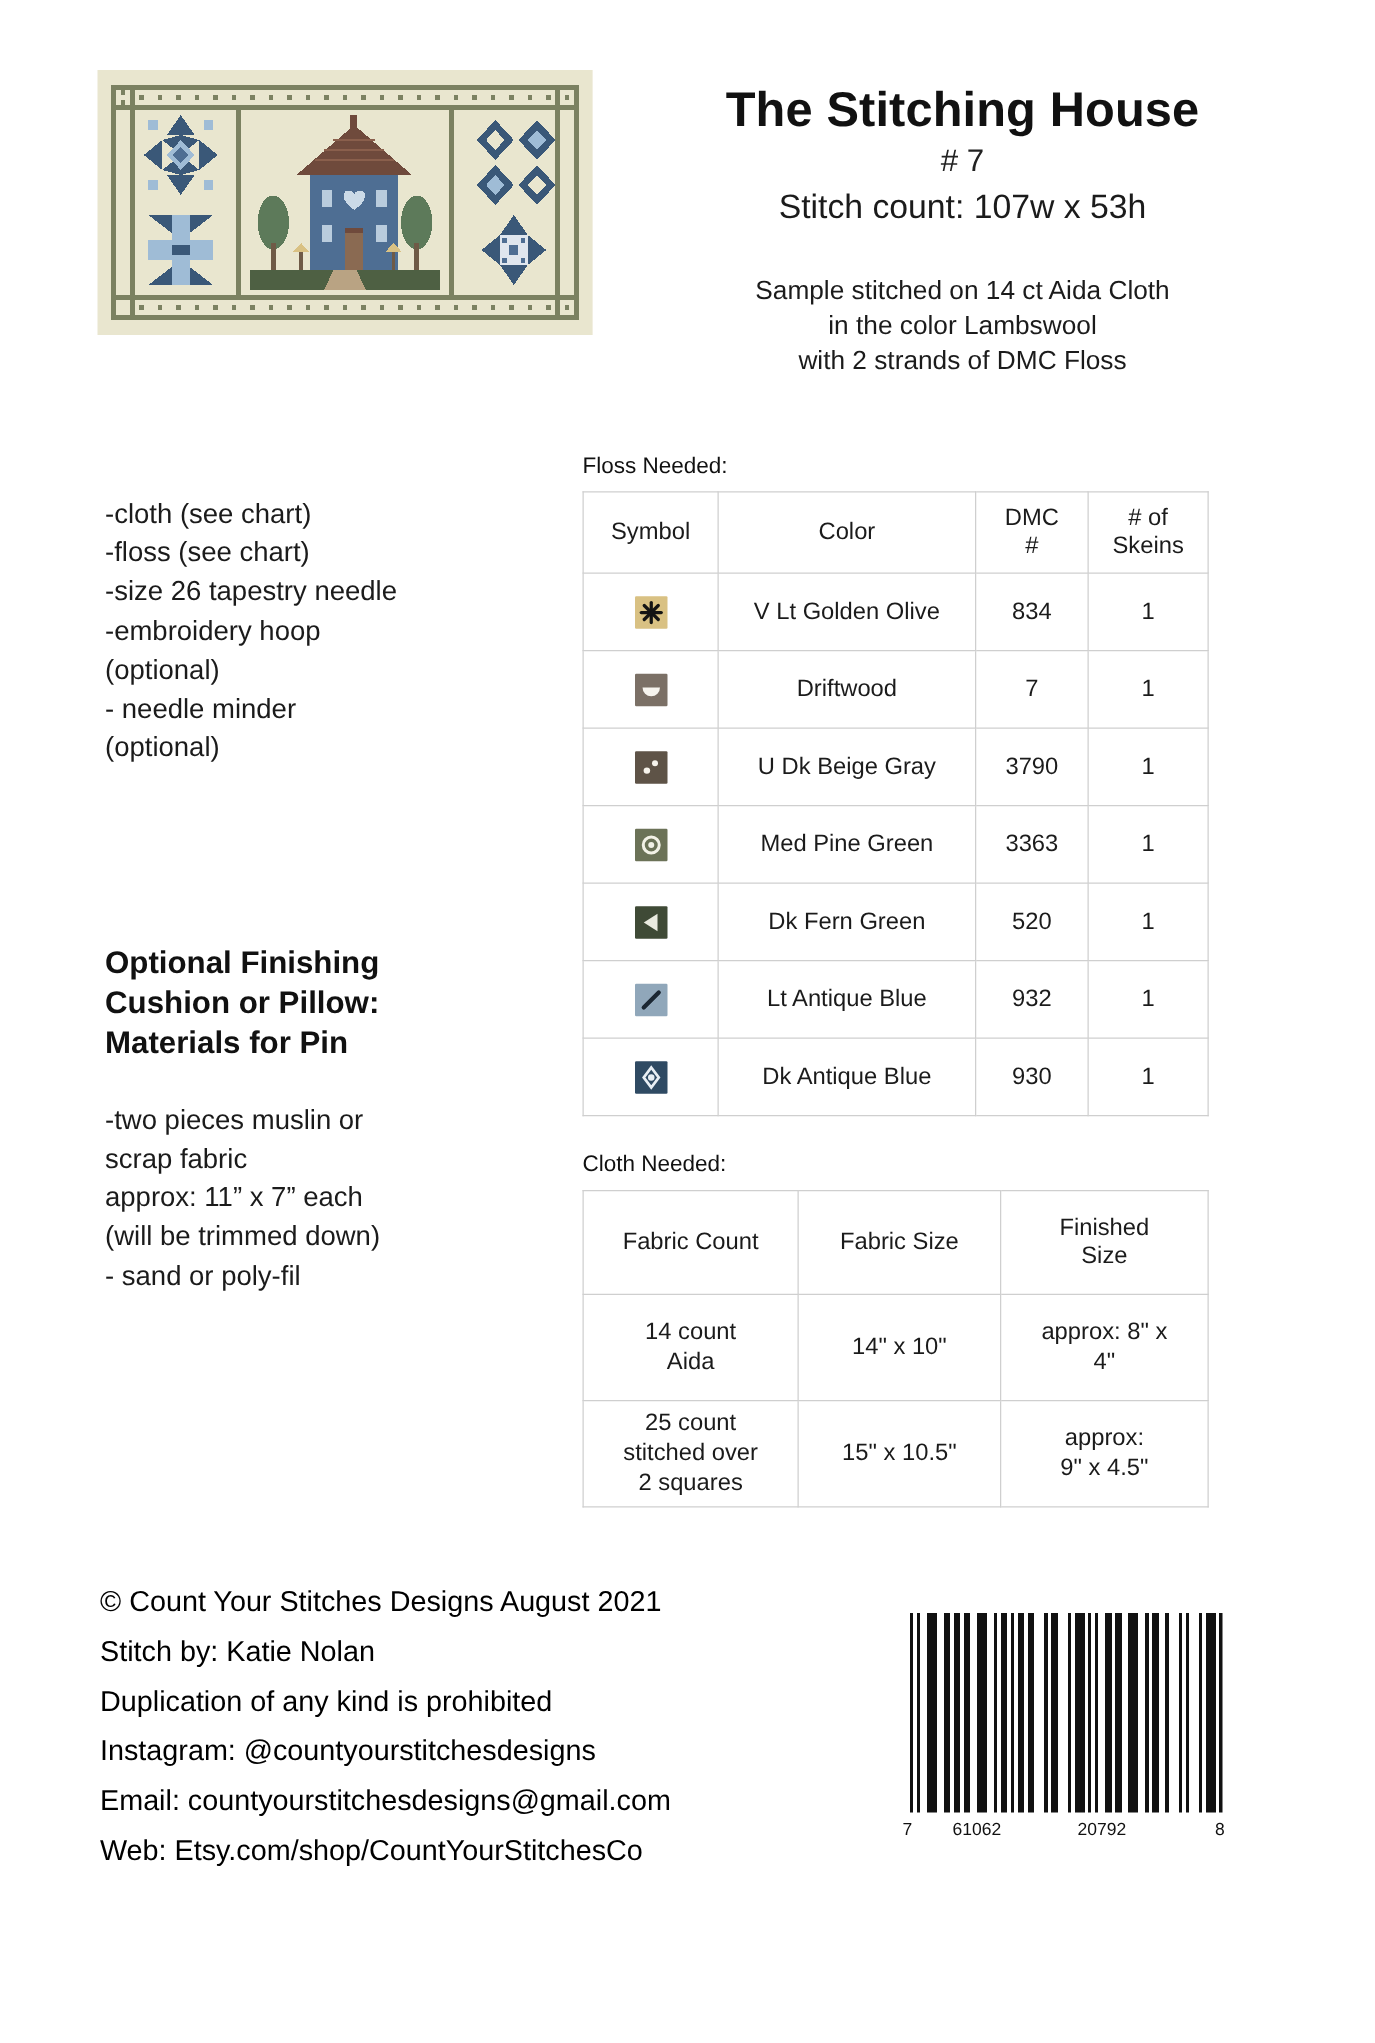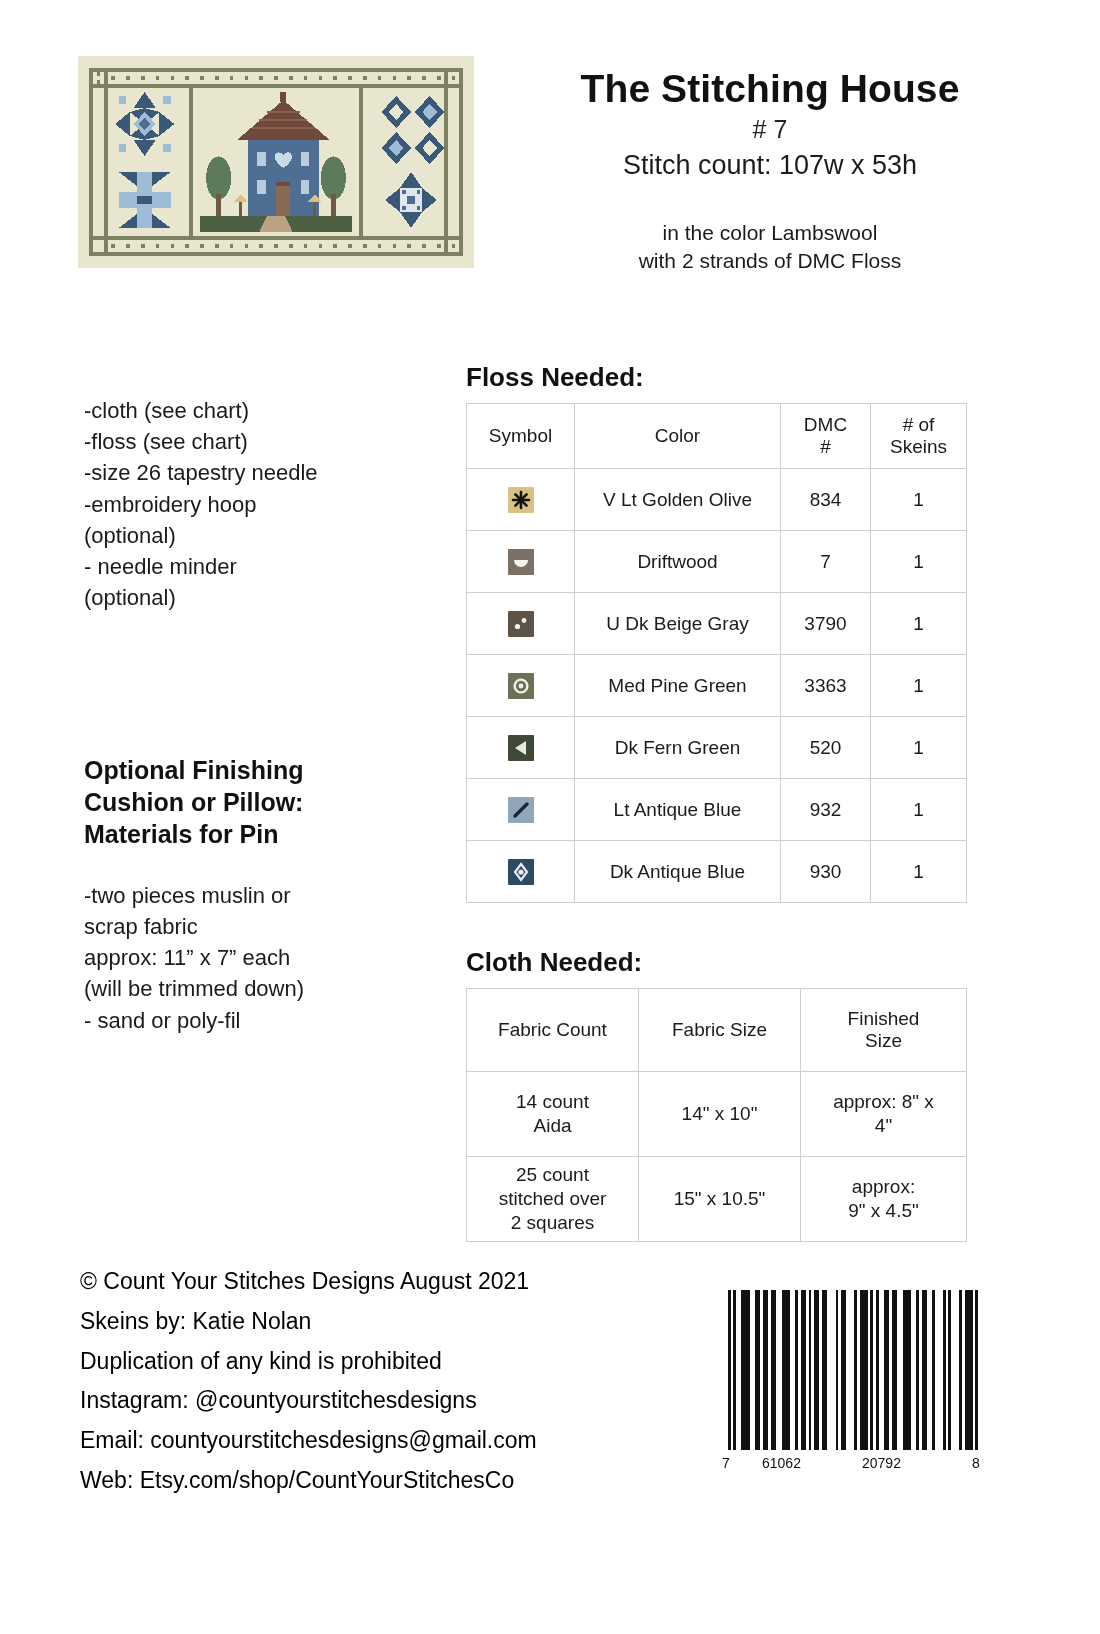"Sample stitched on 14 ct" div { html: none -> <div>Sample stitched on 14 ct Aida Cloth</div> }
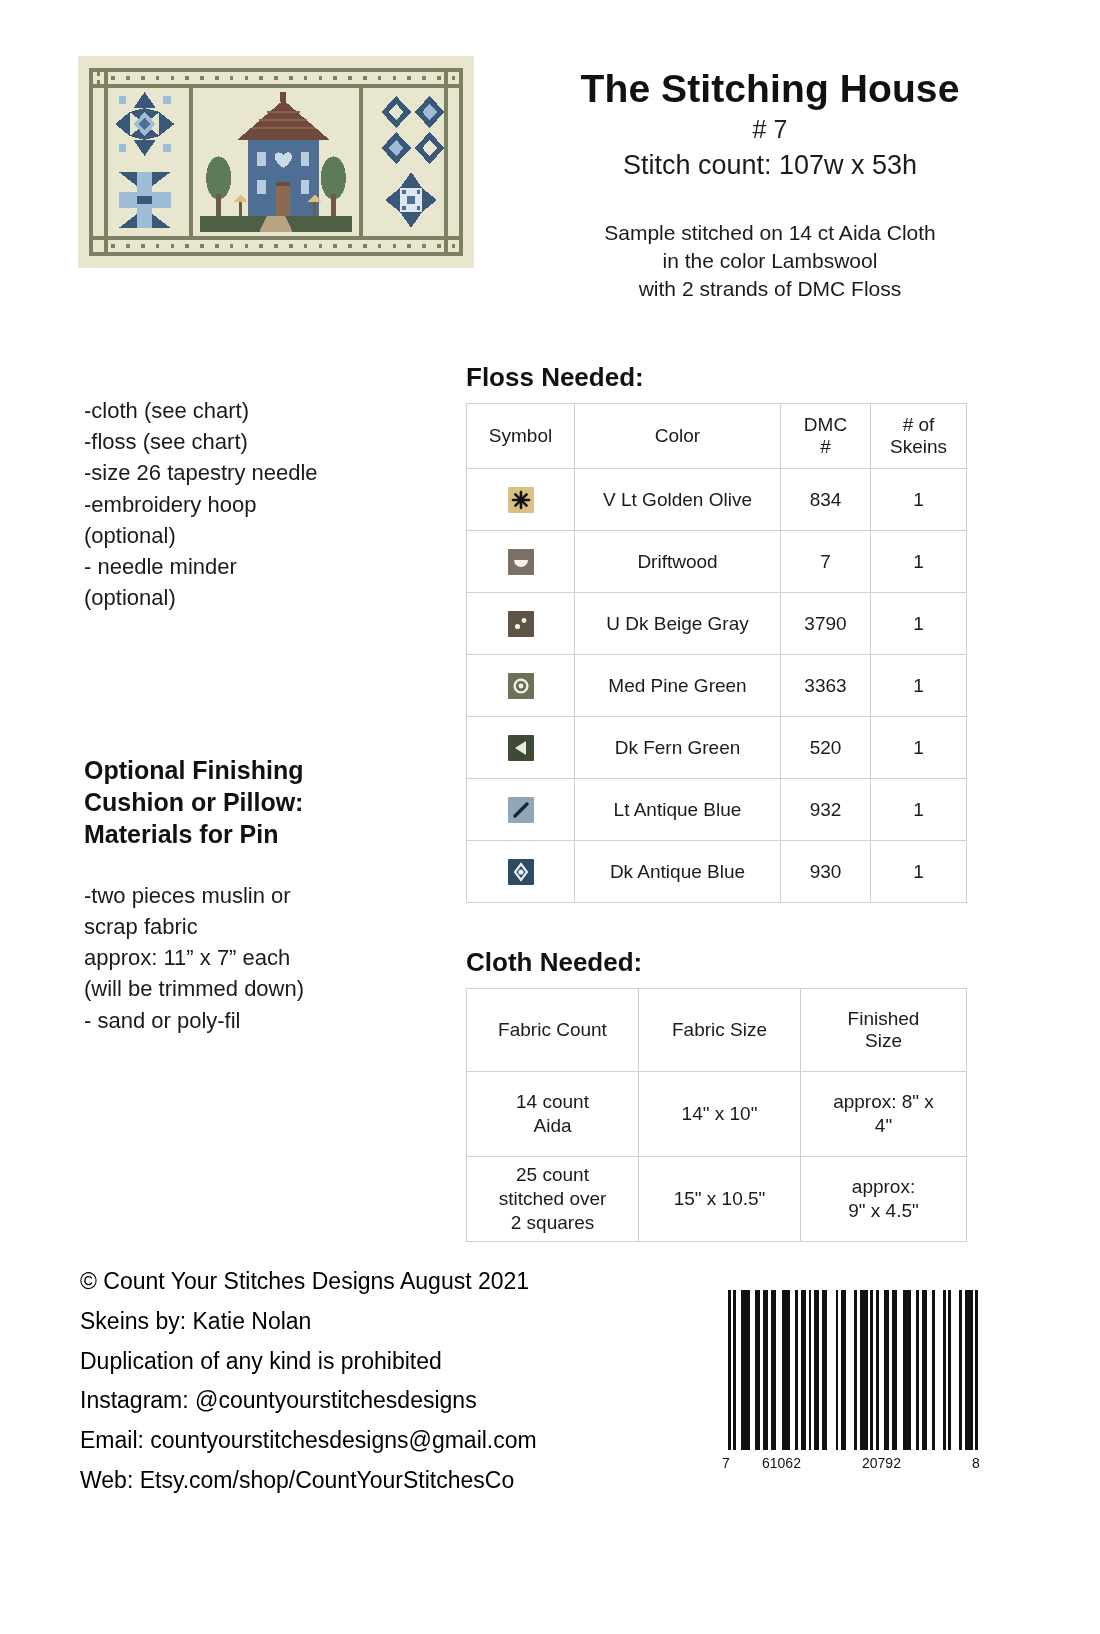"Floss Needed:" .table-head { font-size: 26px -> 18px; font-weight: bold -> normal }
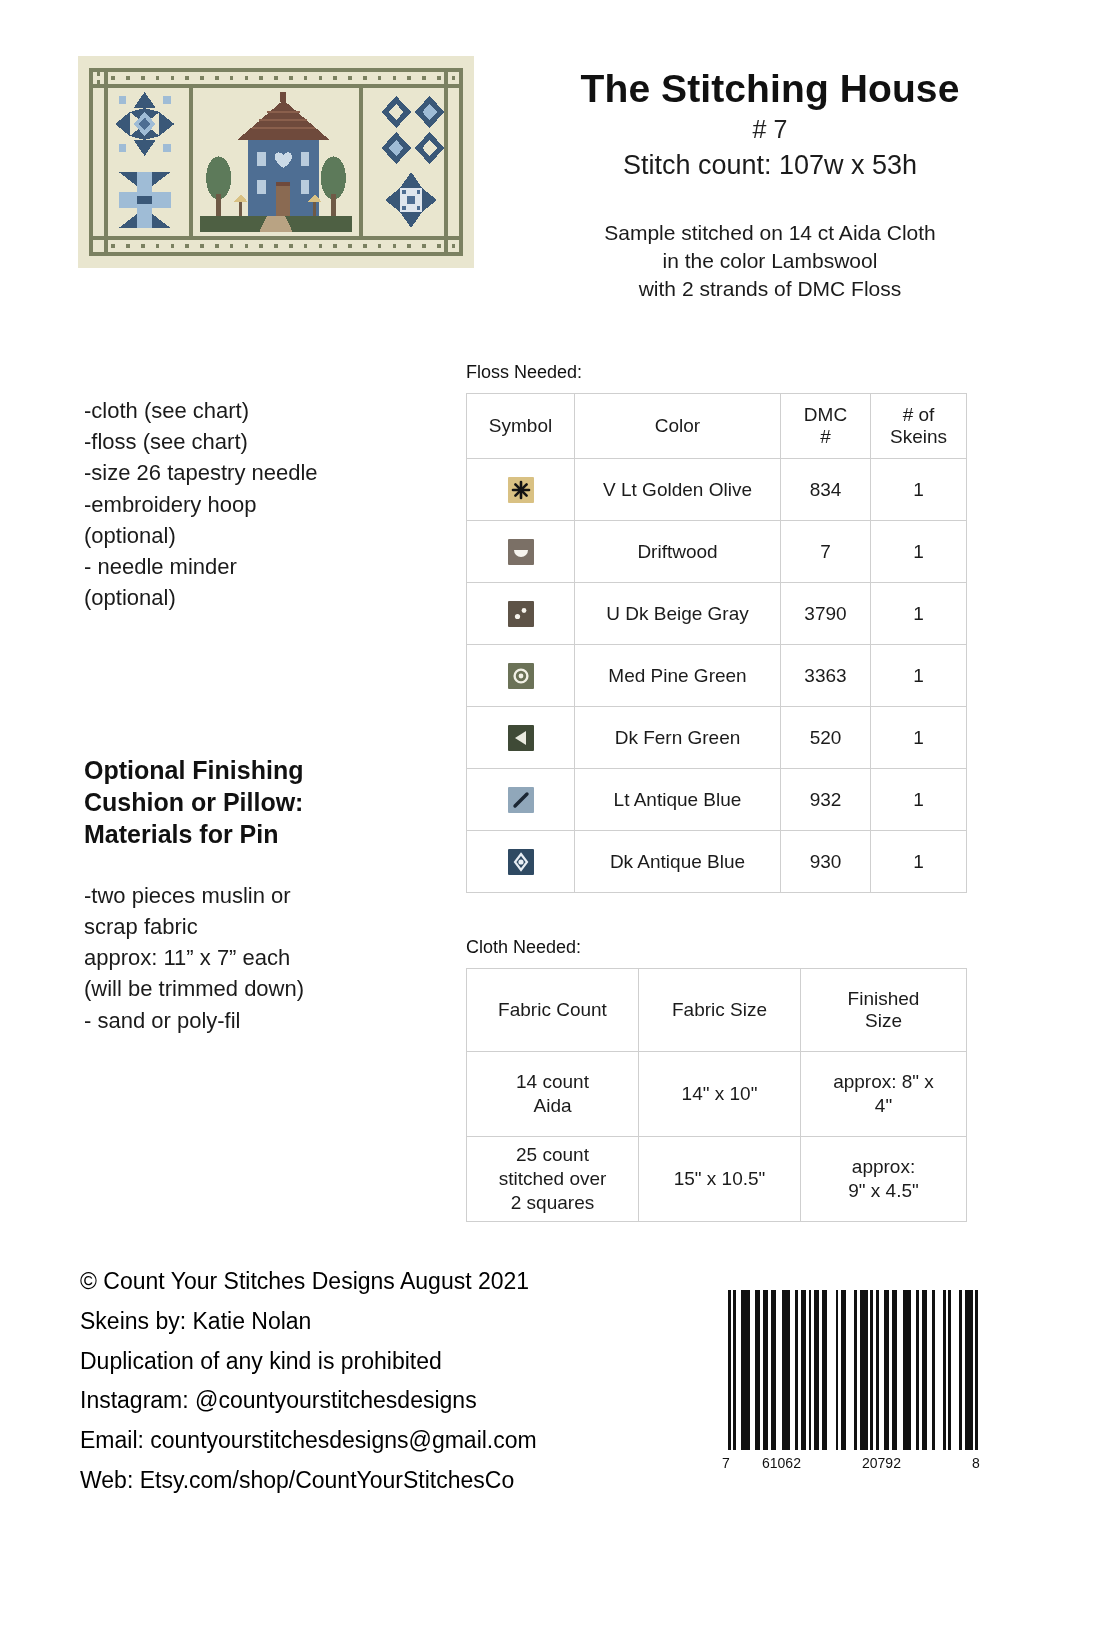"Cloth Needed:" .cloth-wrap { margin-top: 44px -> 28px }
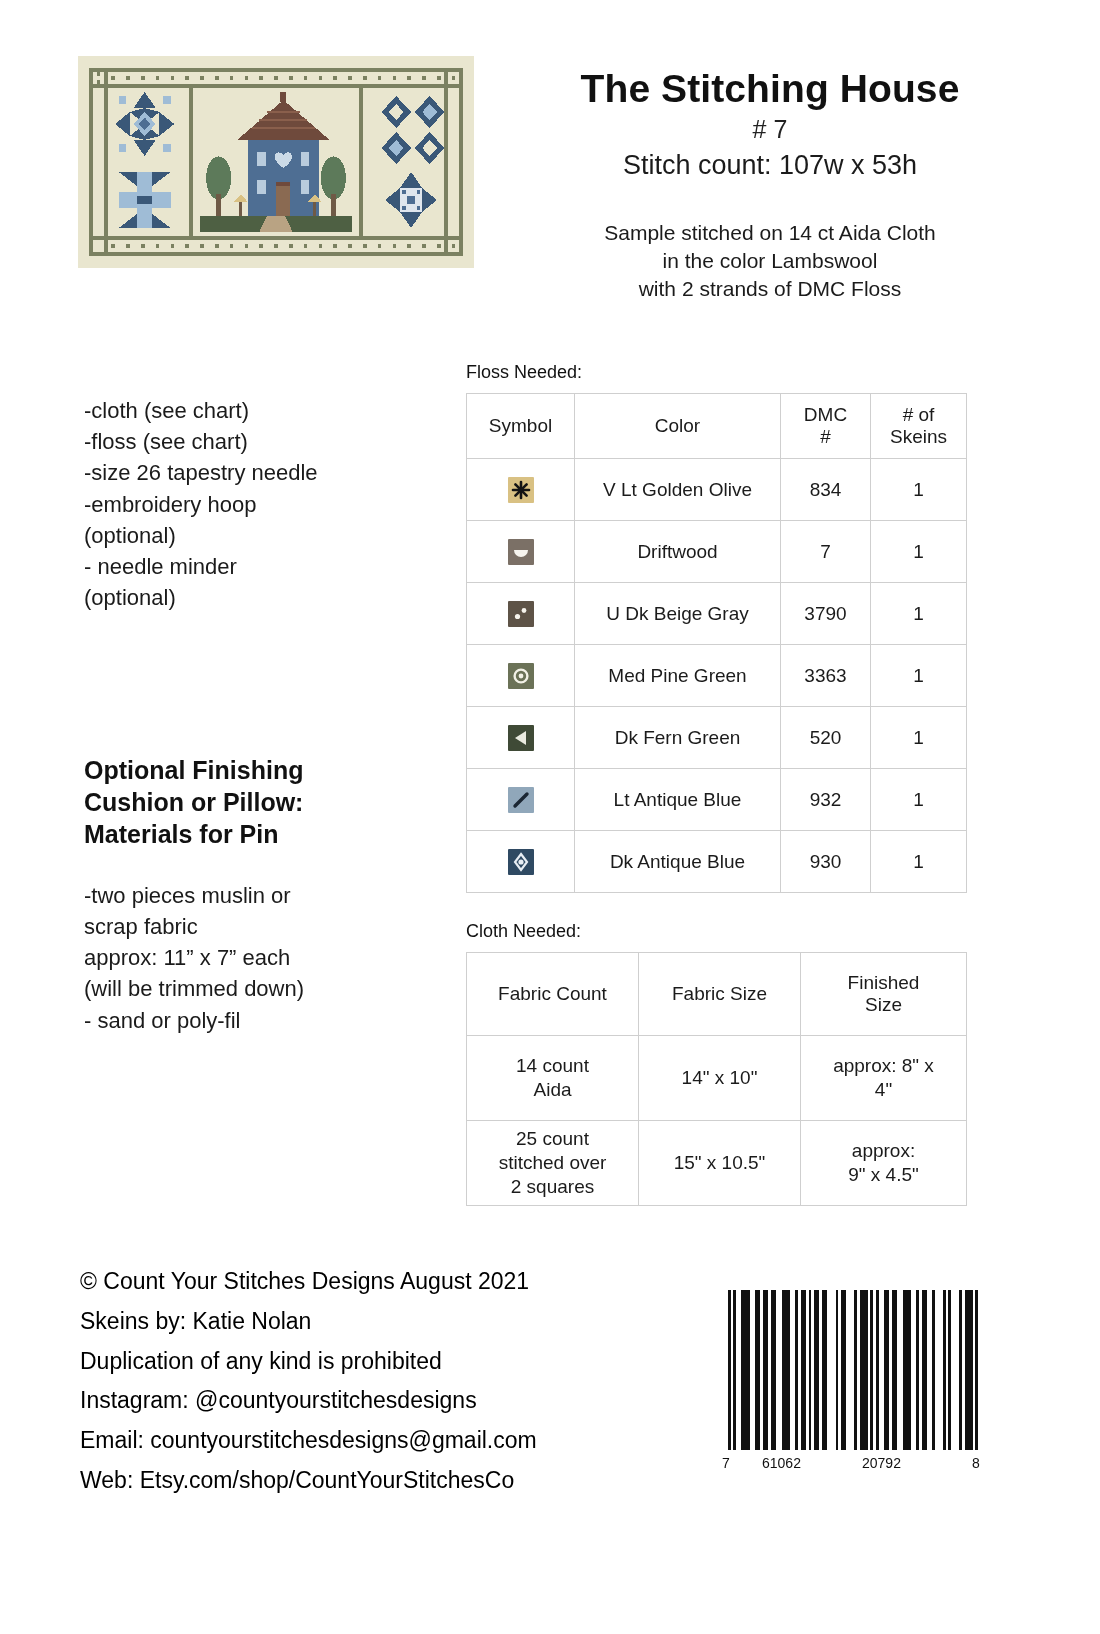"Skeins by: Katie Nolan" div { text: Skeins -> Stitch }
